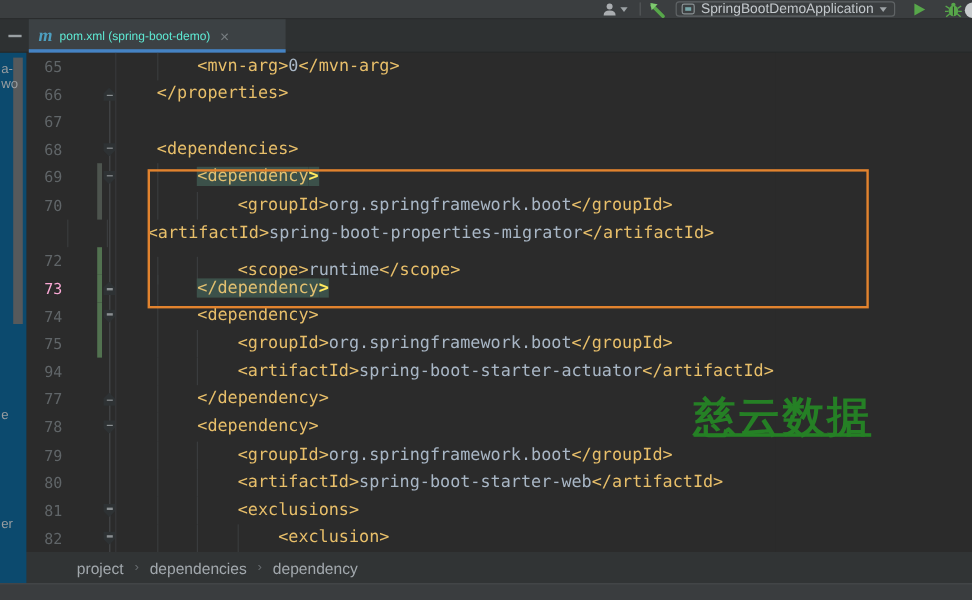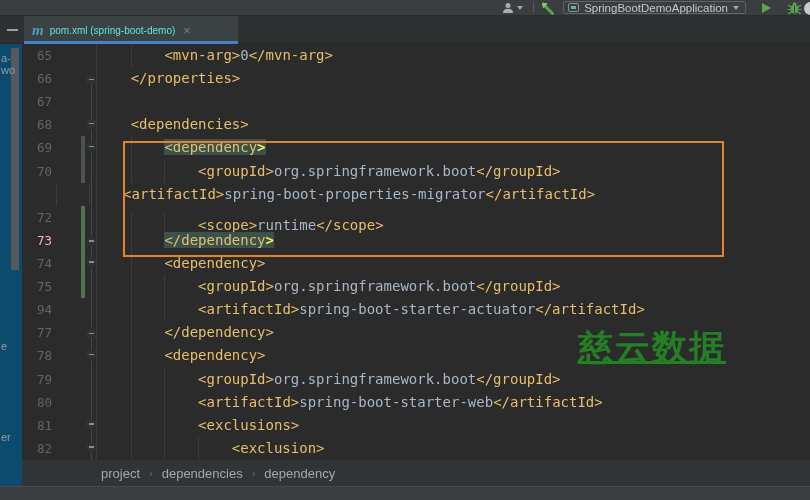"project" #breadcrumbs { padding-left: 101px -> 64px }
